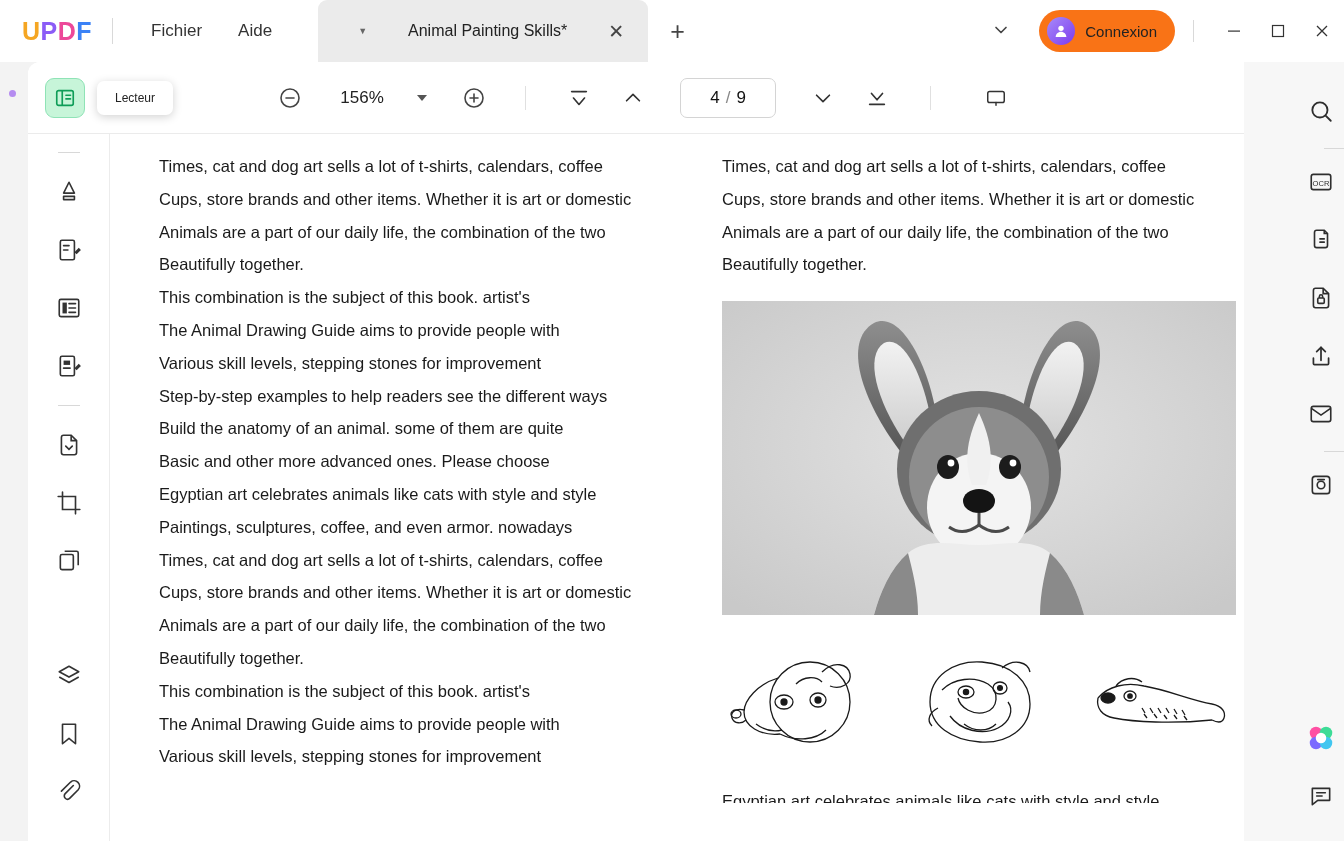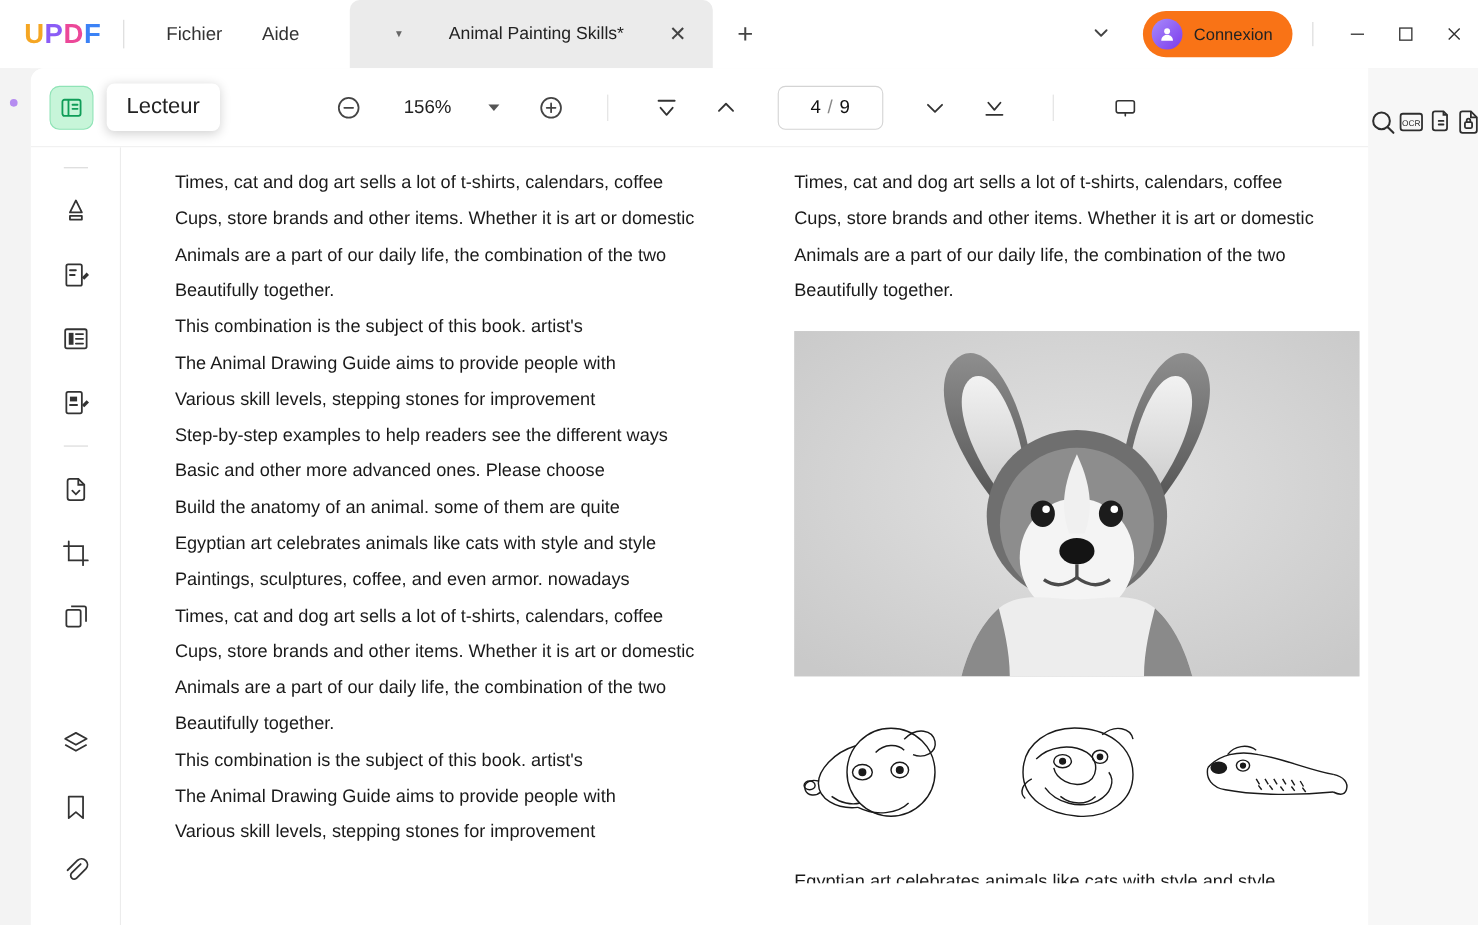"Lecteur" .tooltip { font-size: 20px -> 12px }
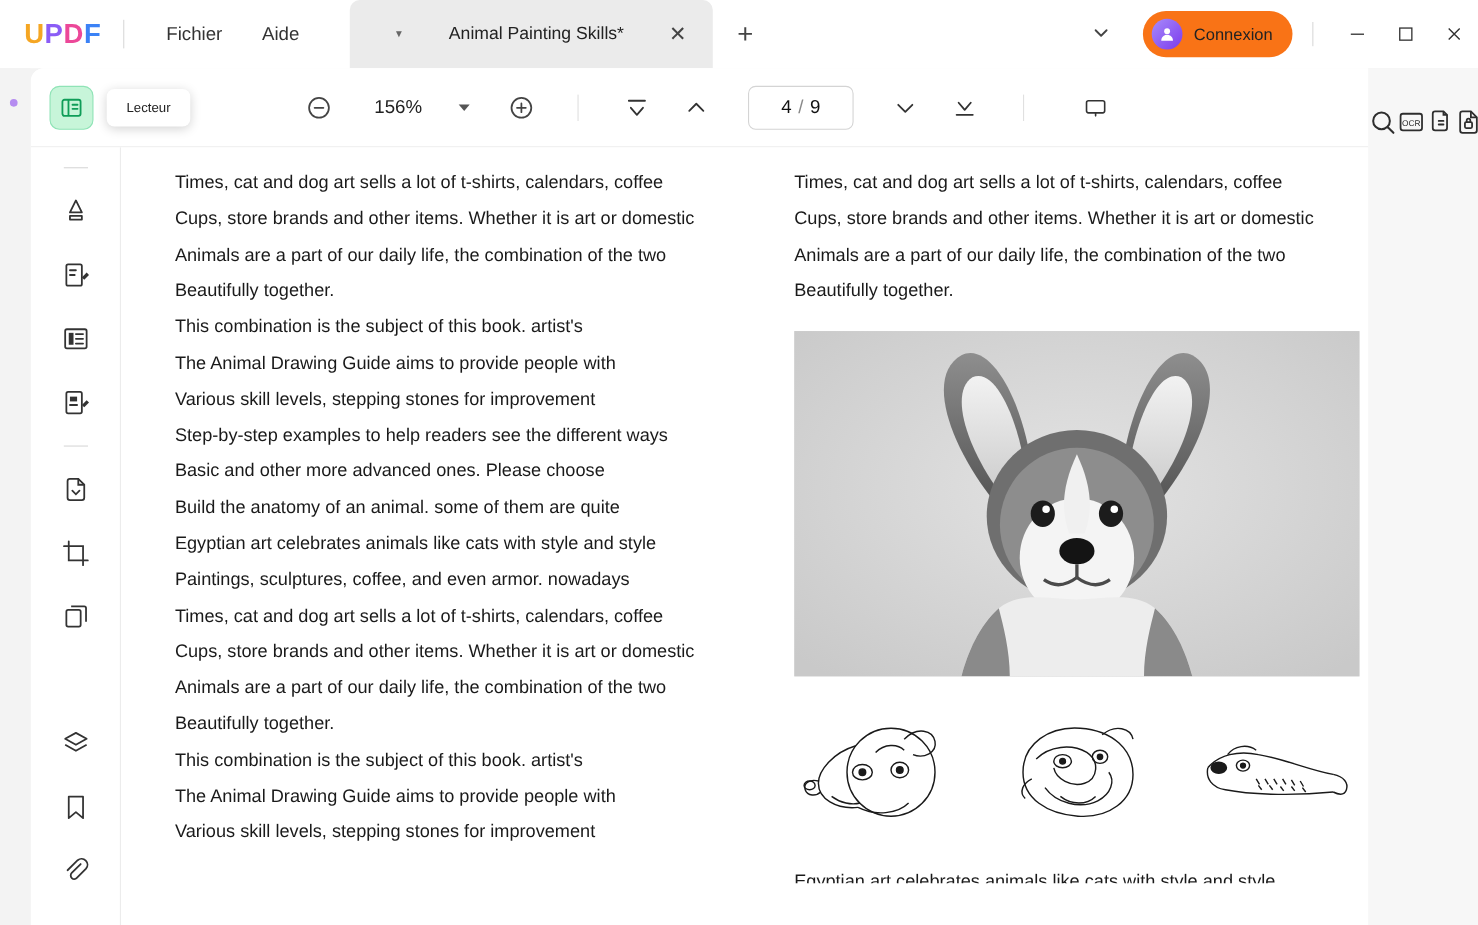"OCR" .rightrail { align-items: flex-start -> flex-end; flex-direction: none -> column }
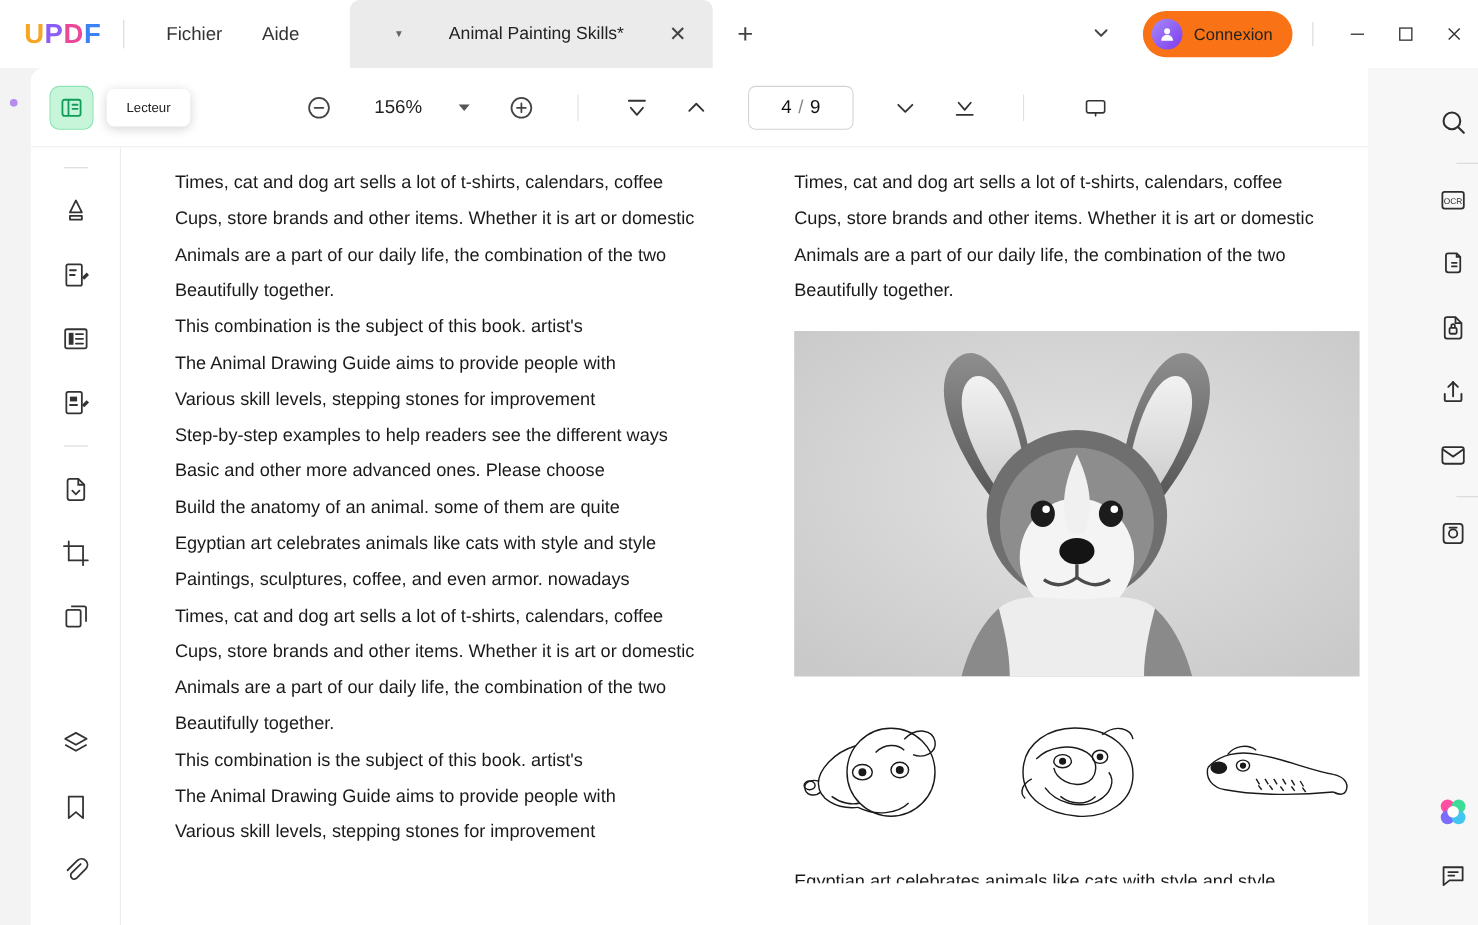"Basic and other more advanced" p { order: before "Build the anatomy of an" -> after "Build the anatomy of an" }
